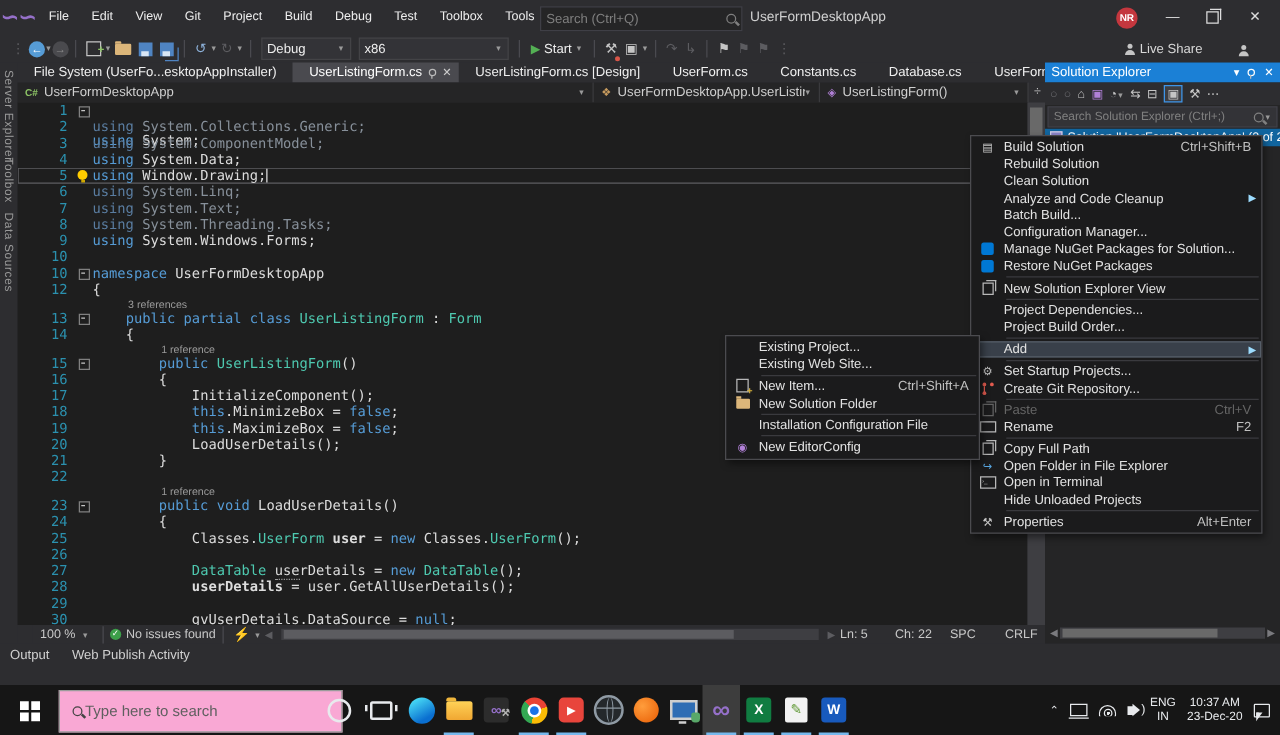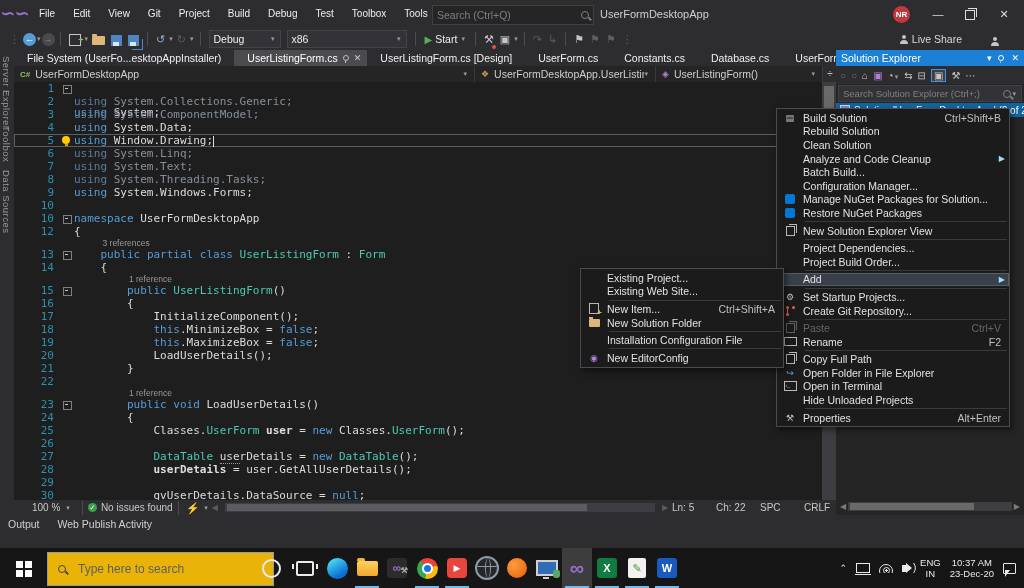"Type here to search" .tsearch { background: #eab308 -> #f9a8d4; gap: 12px -> 2px }
